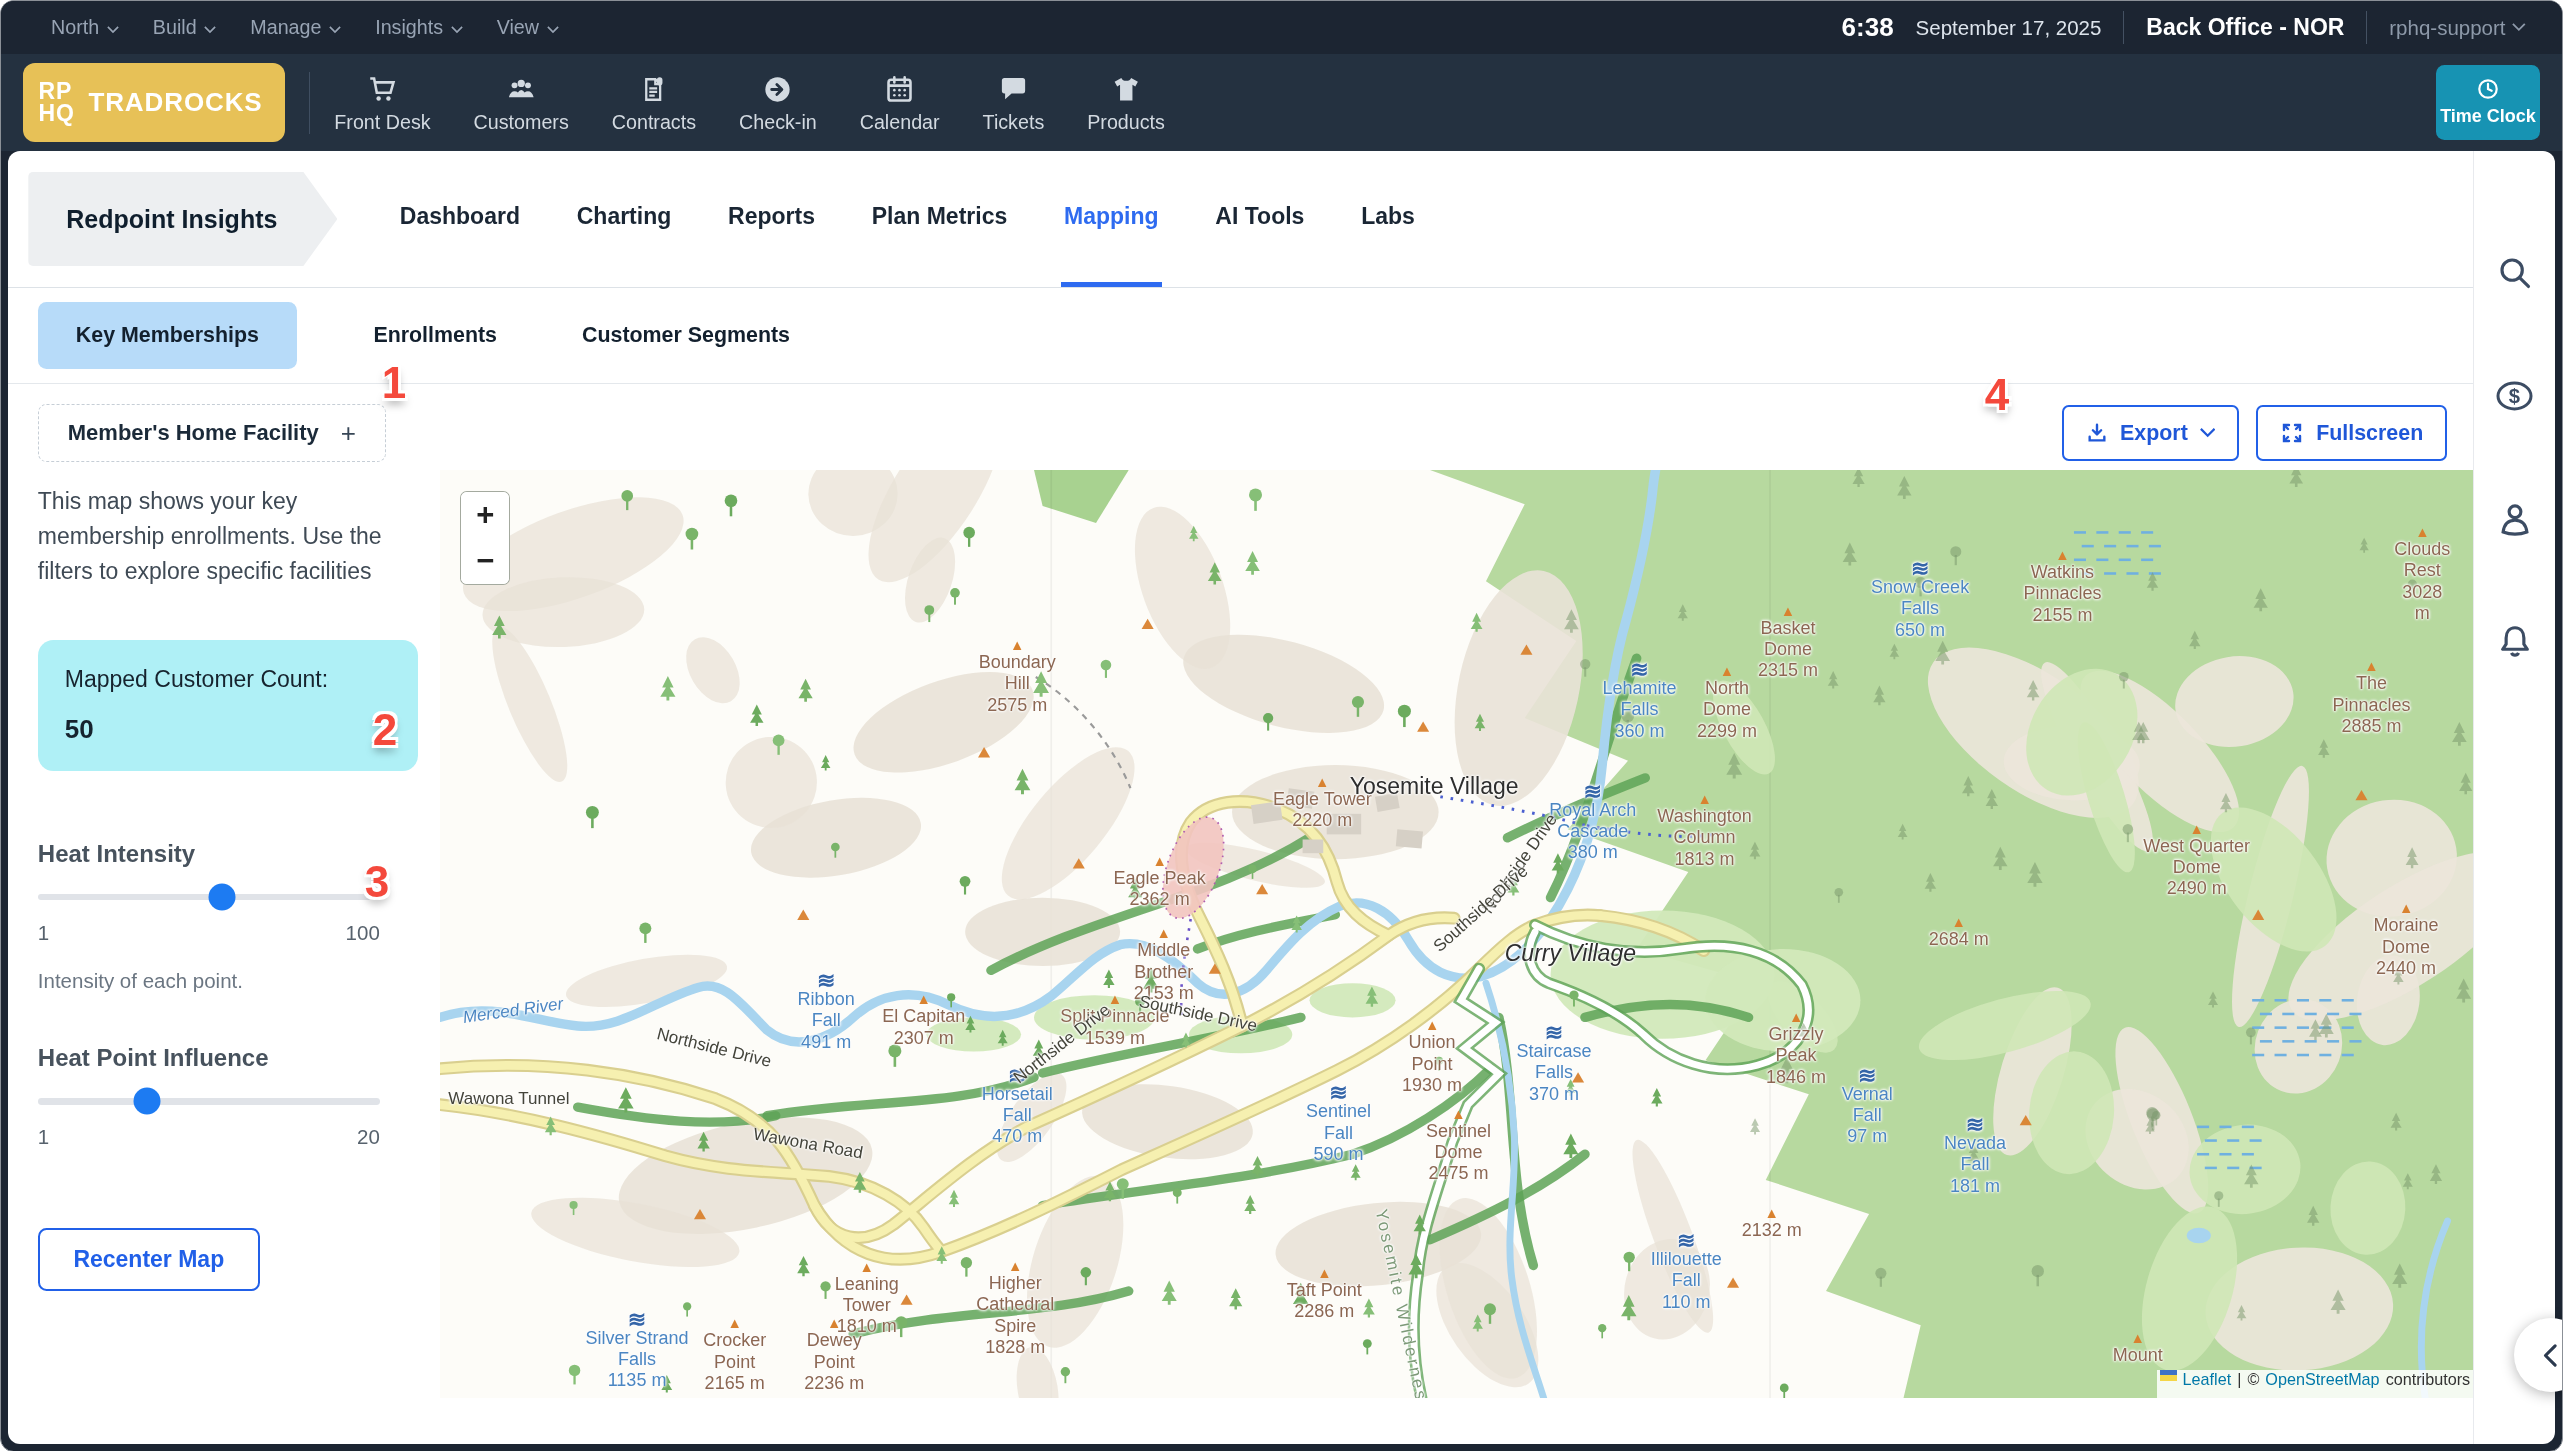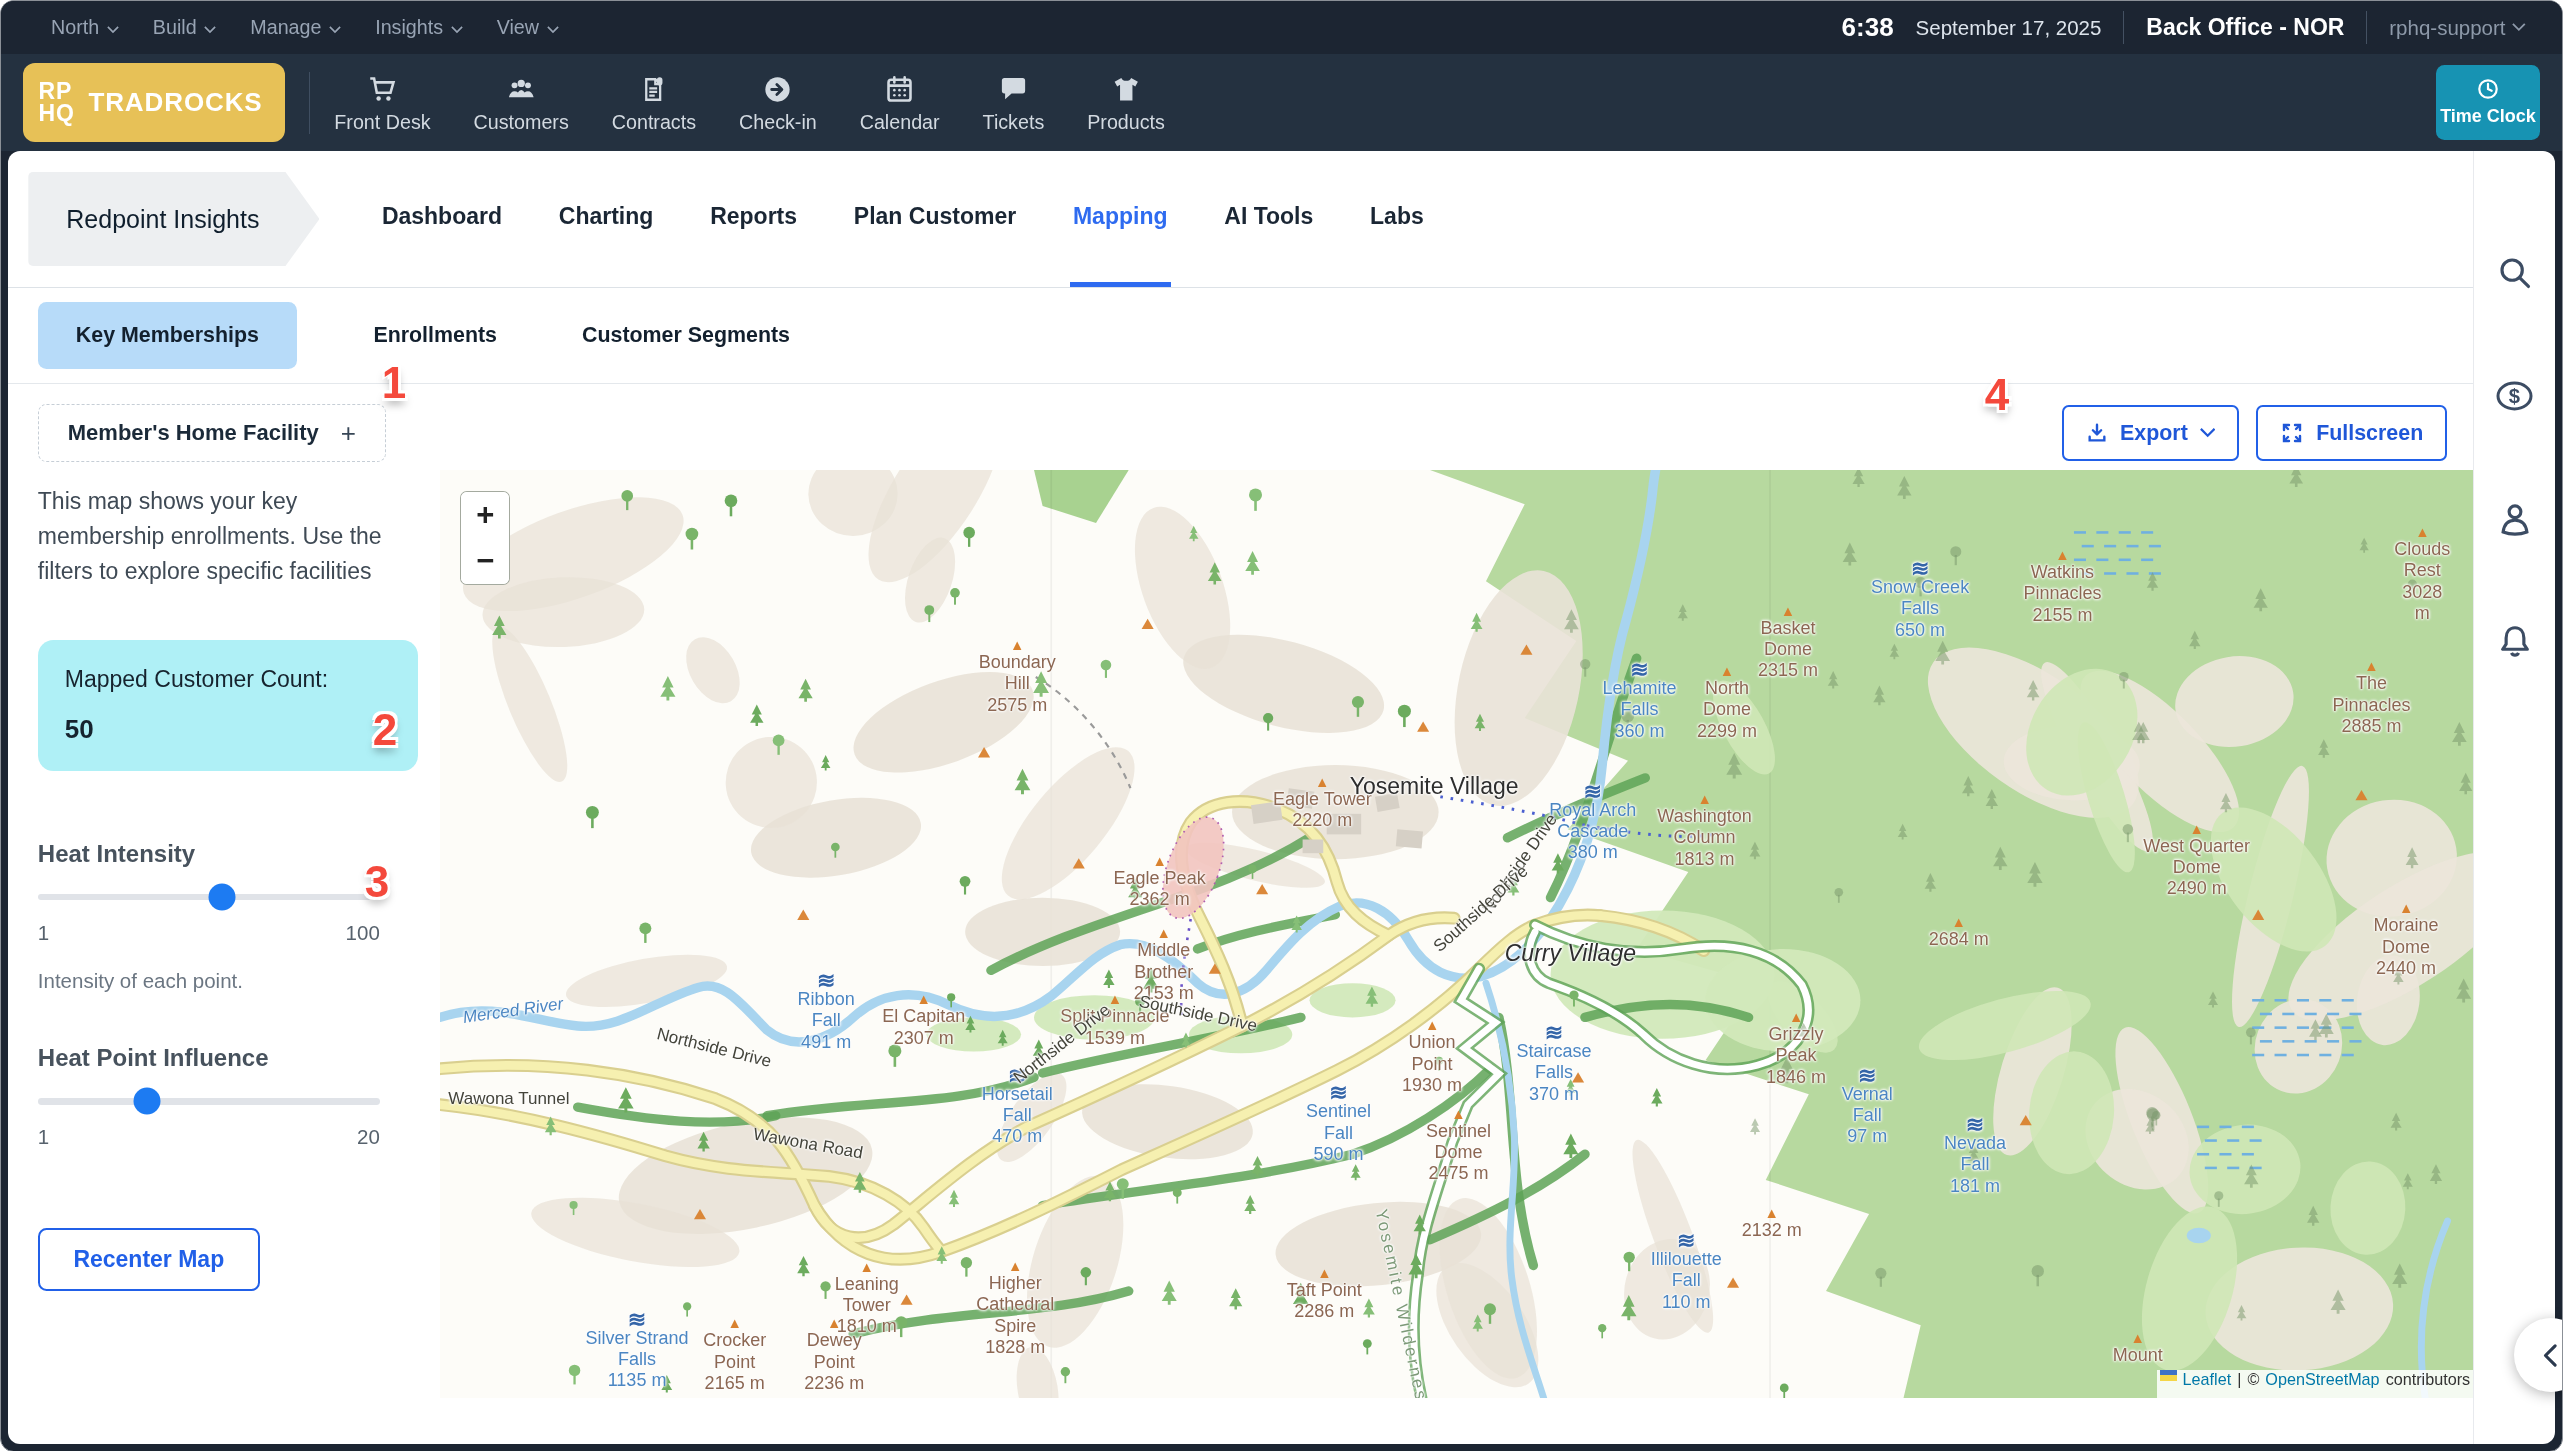"Redpoint Insights" .banner { font-weight: 400 -> 700 }
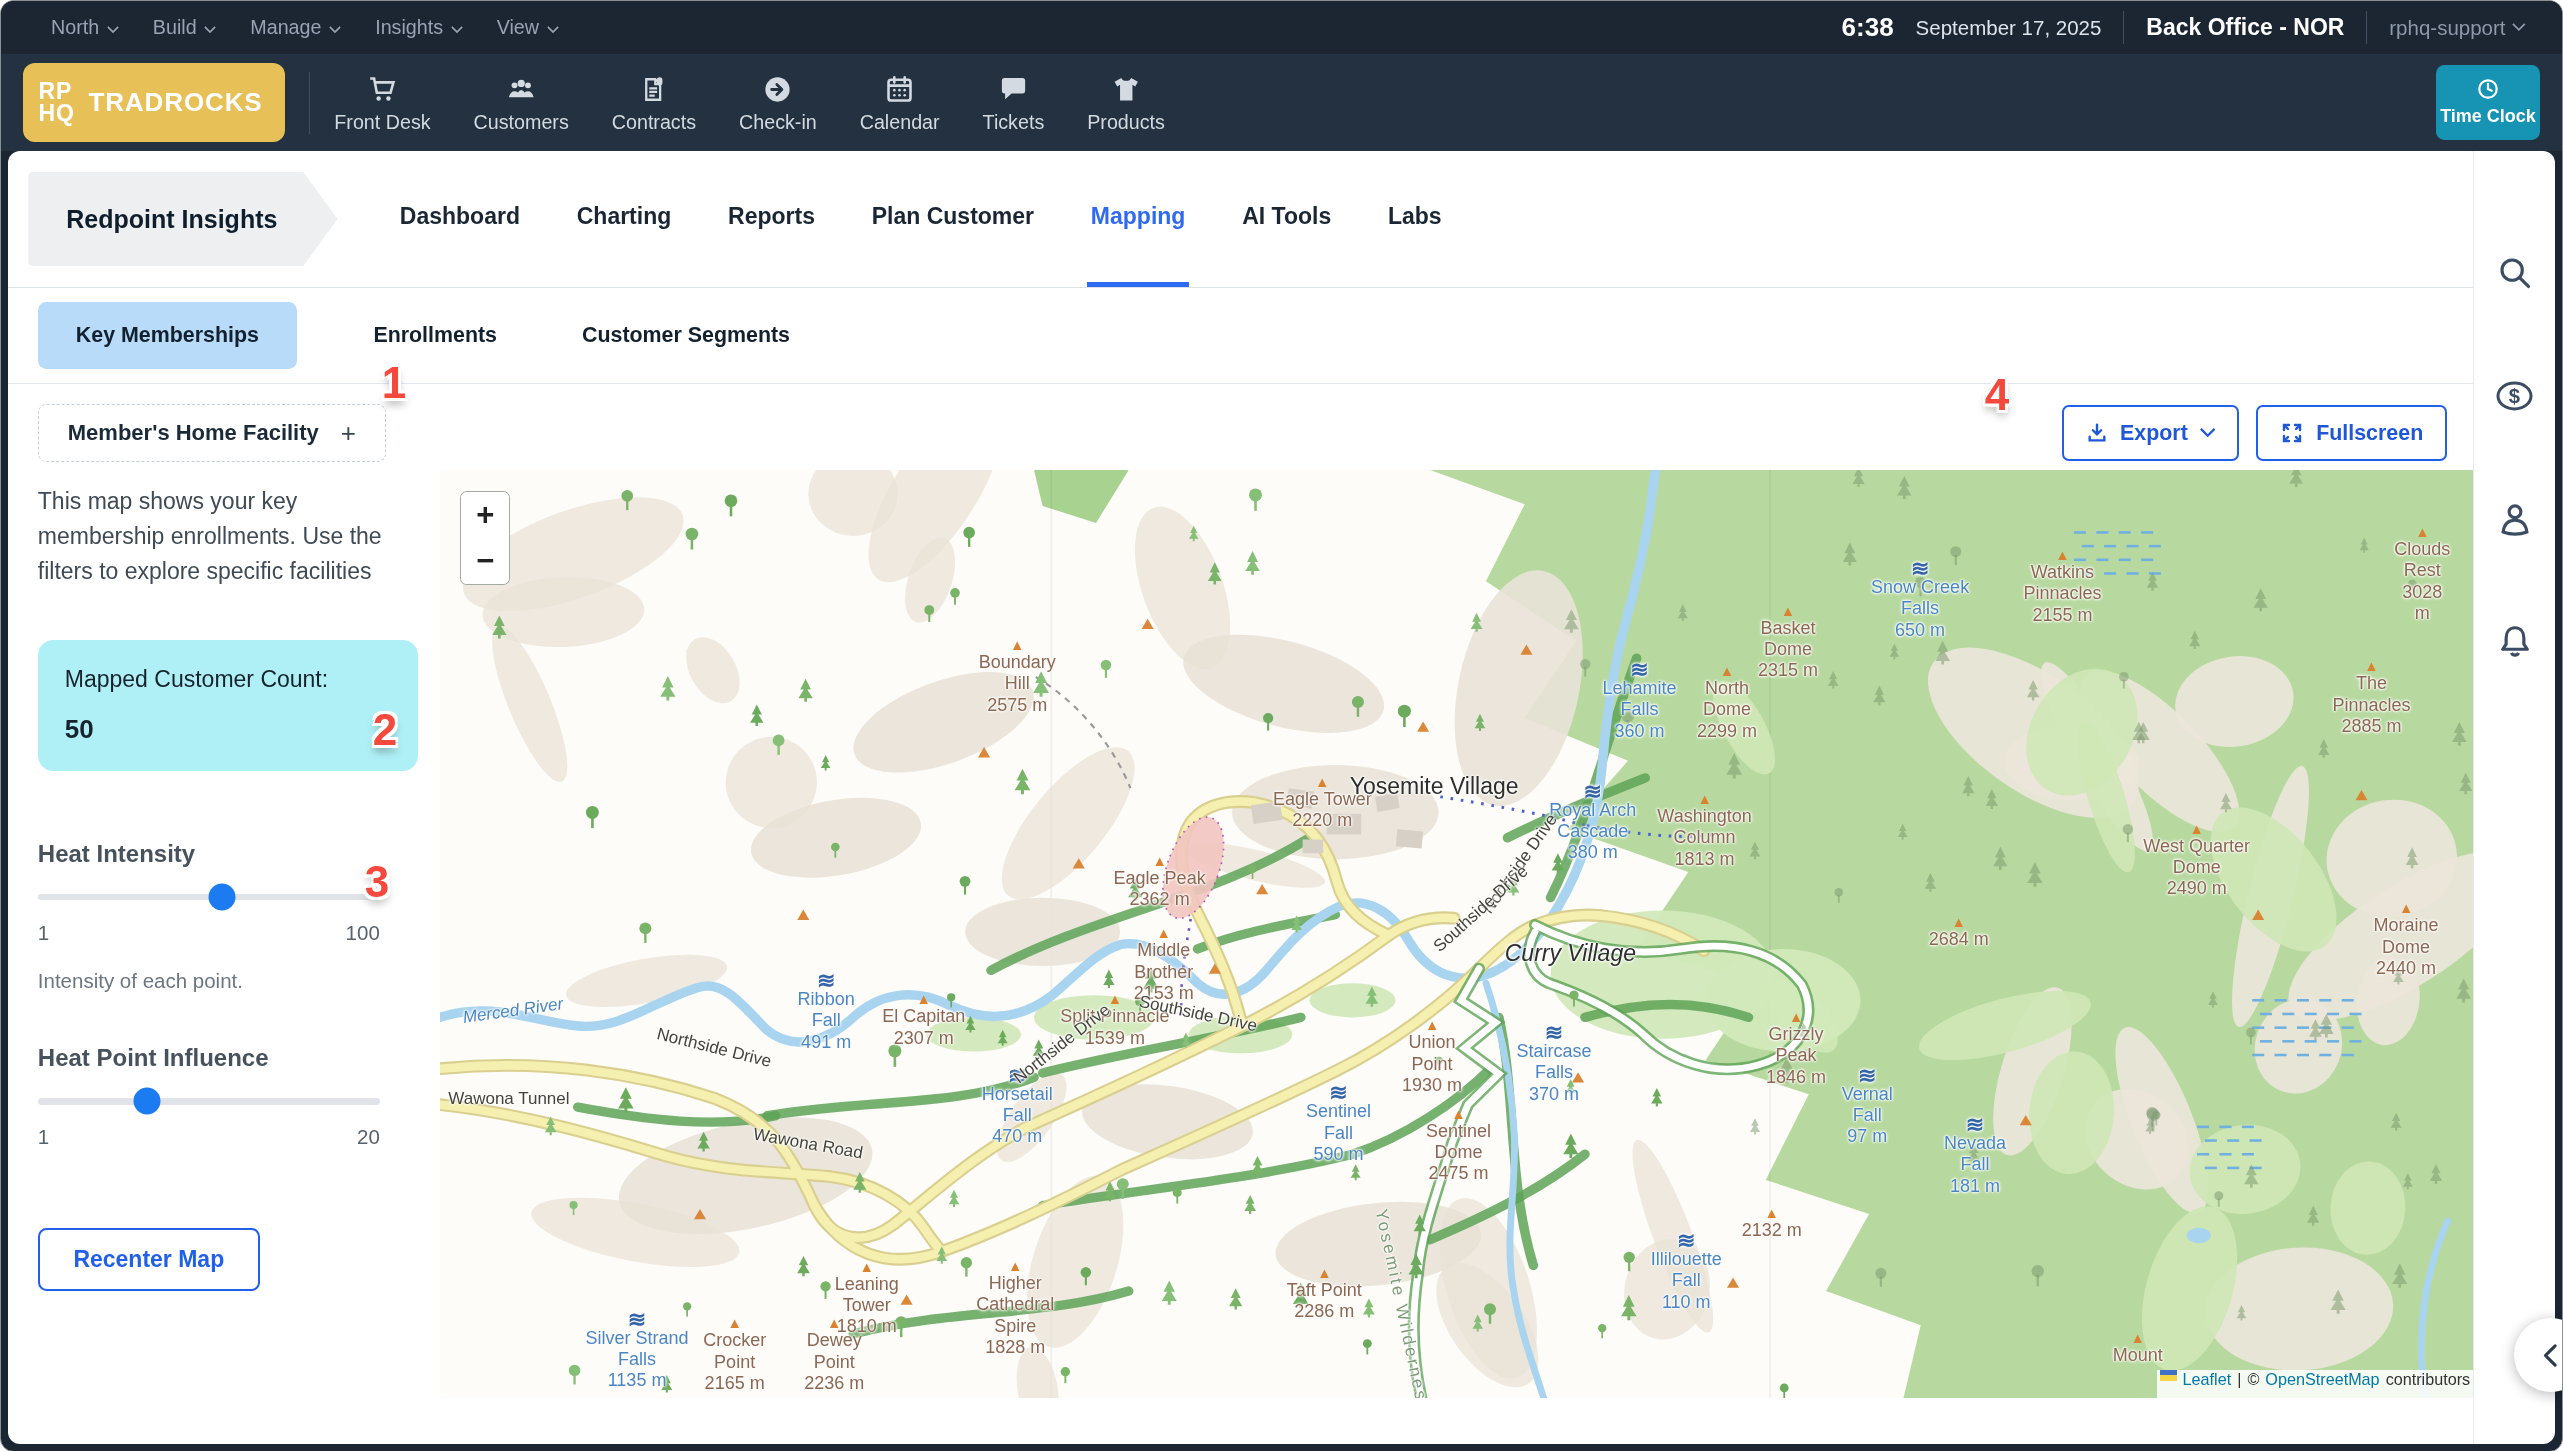"Plan Customer" div.tab { text: Customer -> Metrics }
